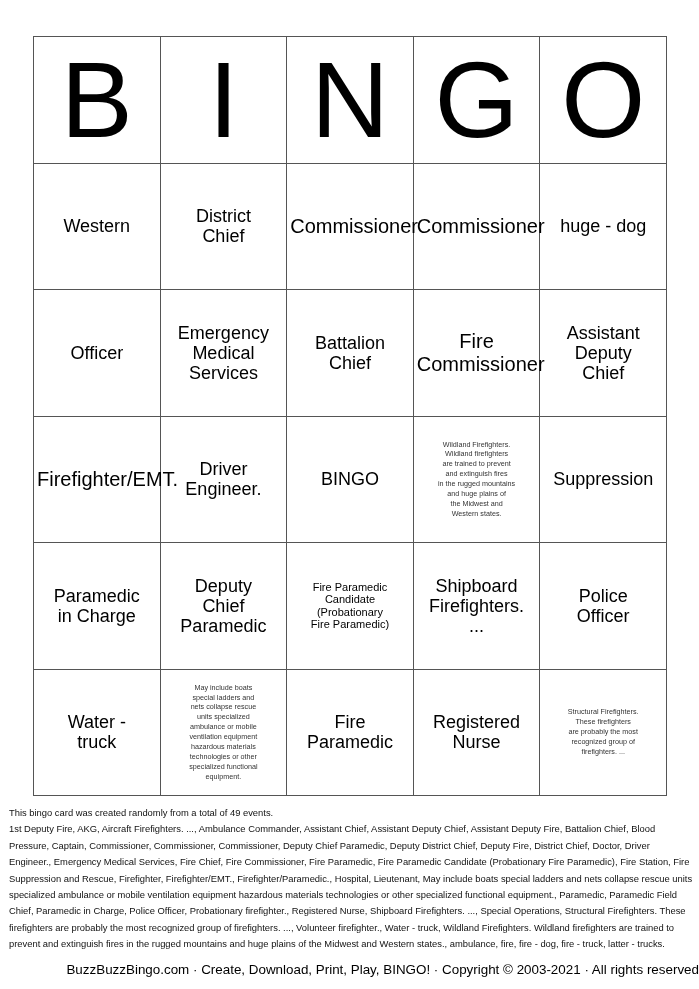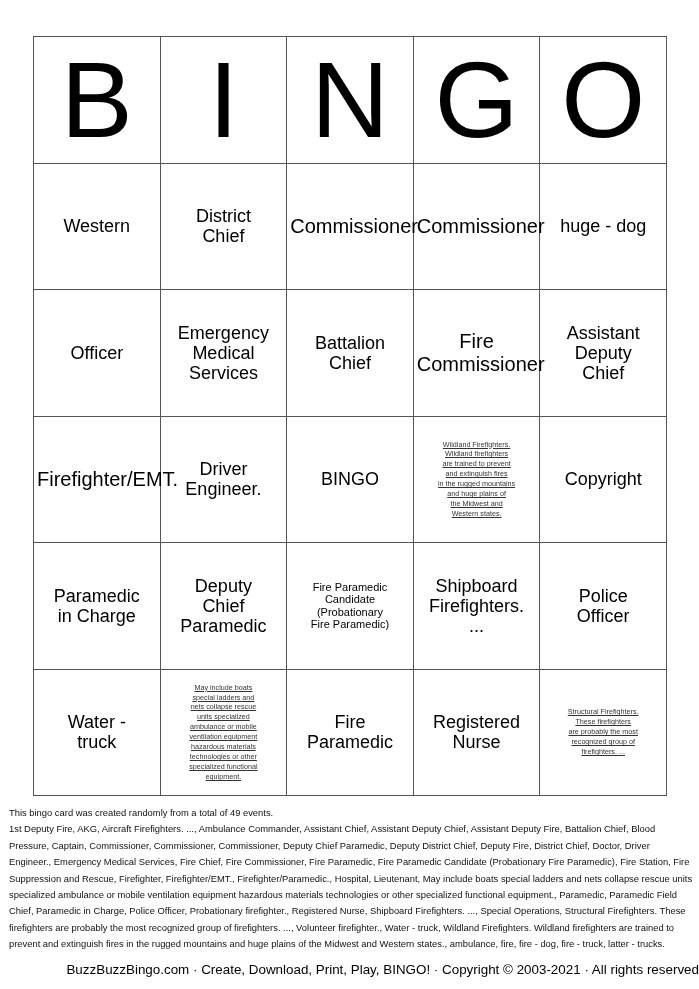"Wildland Firefighters." .sz-xs { text-decoration: underline -> none }
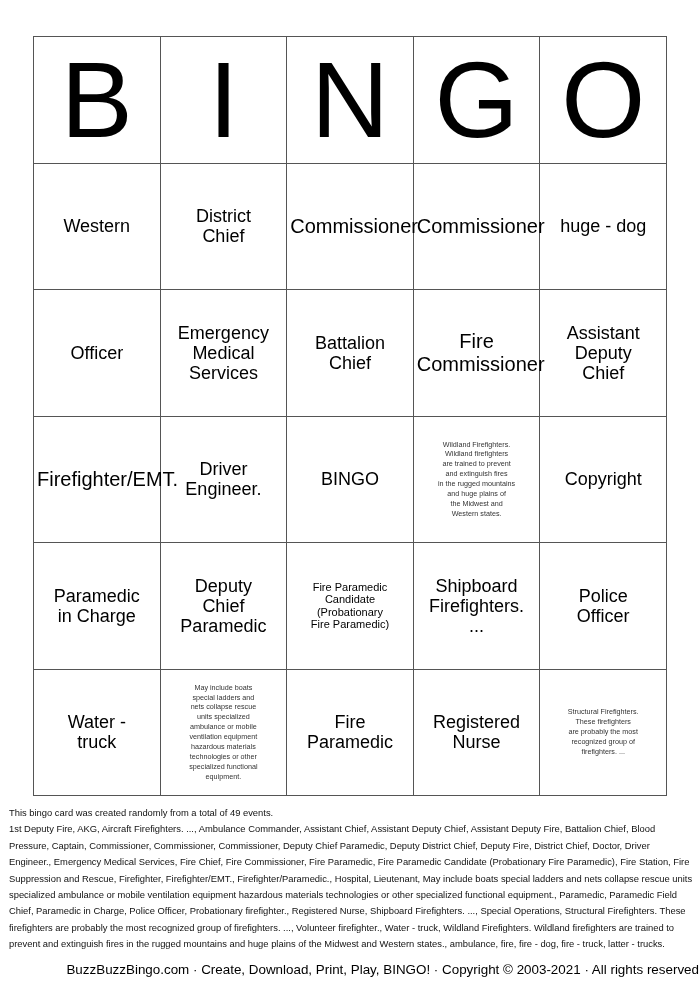"Copyright" td.sz-l { text: Copyright -> Suppression }
